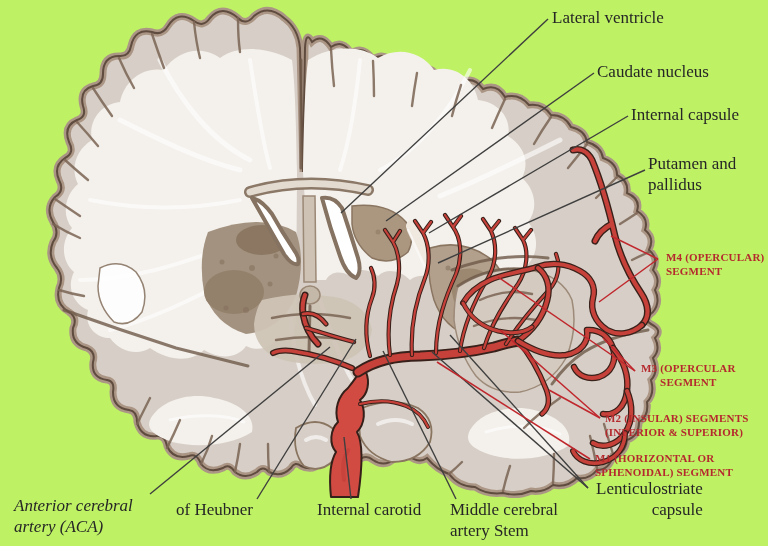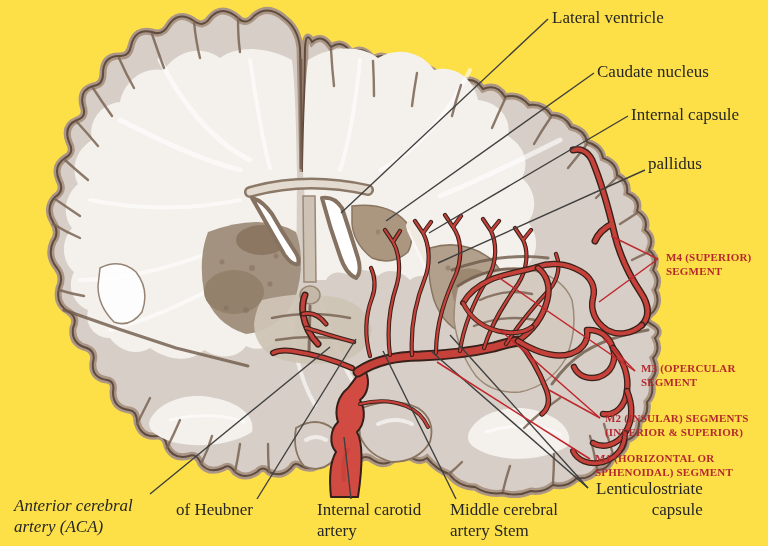"Lateral ventricle" #stage { background: #fde047 -> #bef264 }
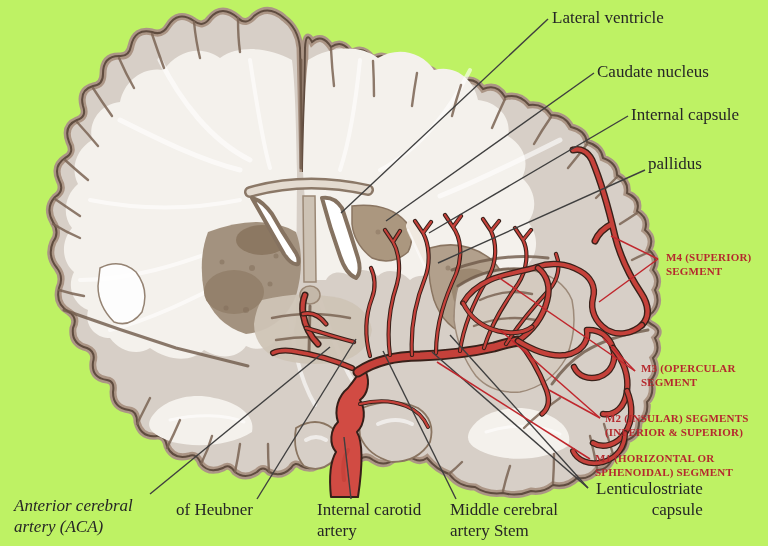"Putamen and" div.ln { html: none -> <div>Putamen and</div> }
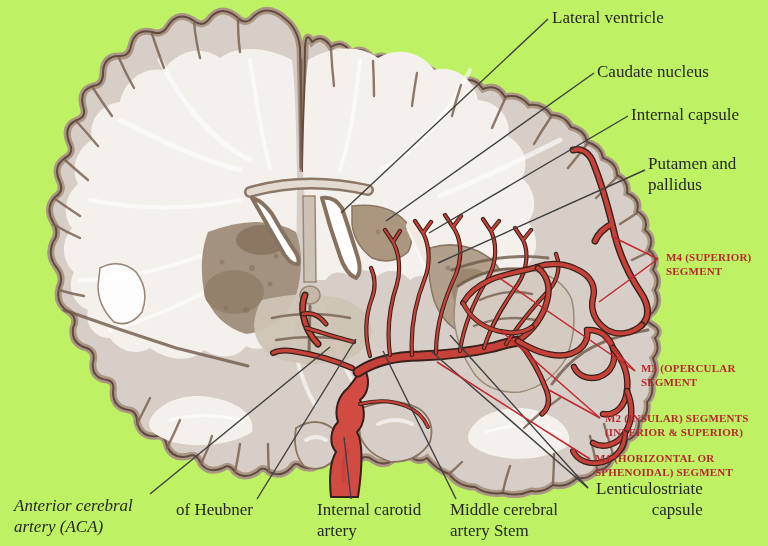"M4 (SUPERIOR)" div.ln { text: SUPERIOR -> OPERCULAR }
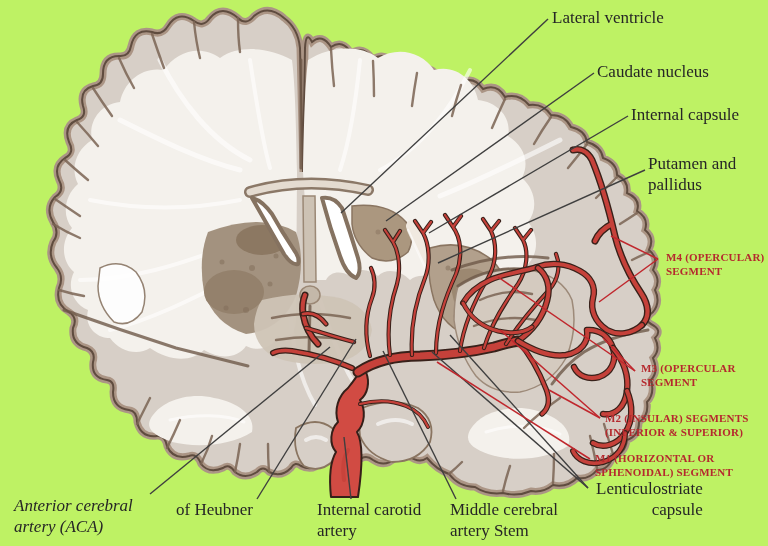"M3 (OPERCULAR" div.lbl { text-align: none -> center }
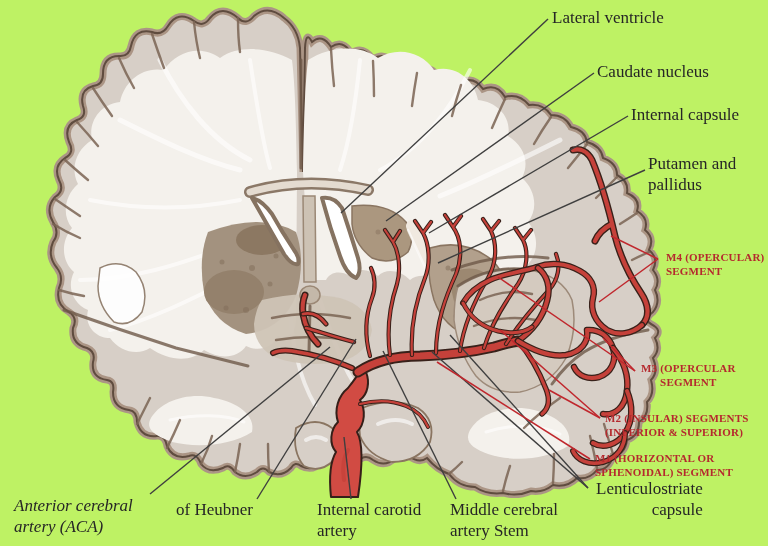"artery" div.ln { html: <div>artery</div> -> none }
